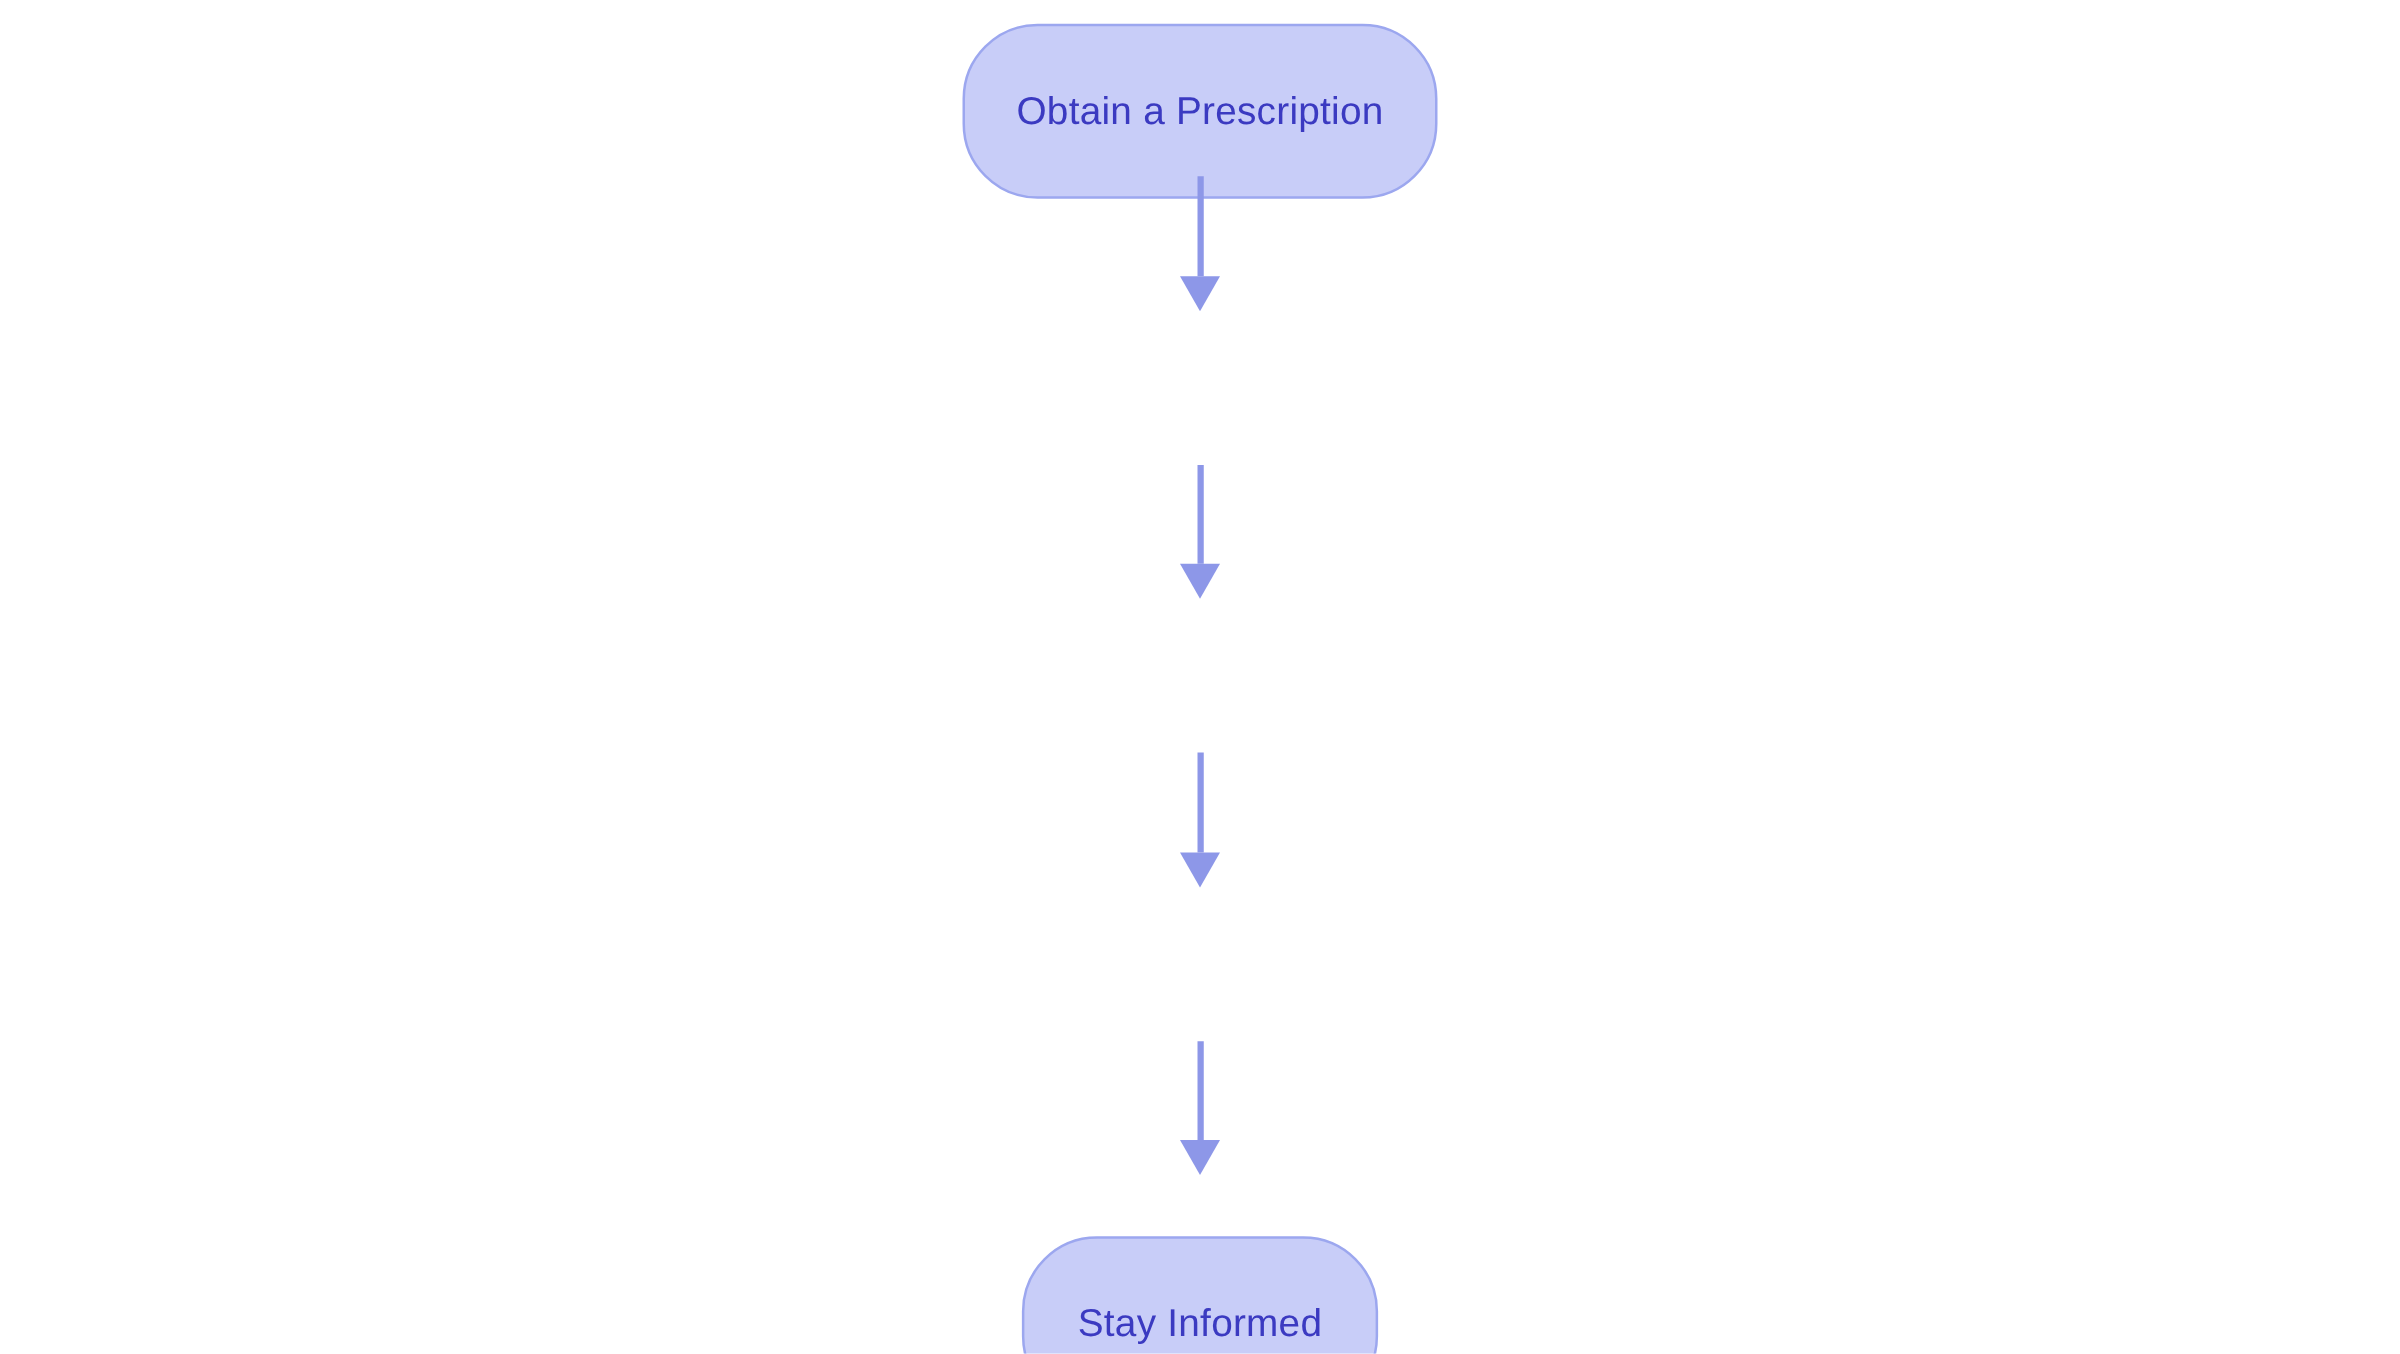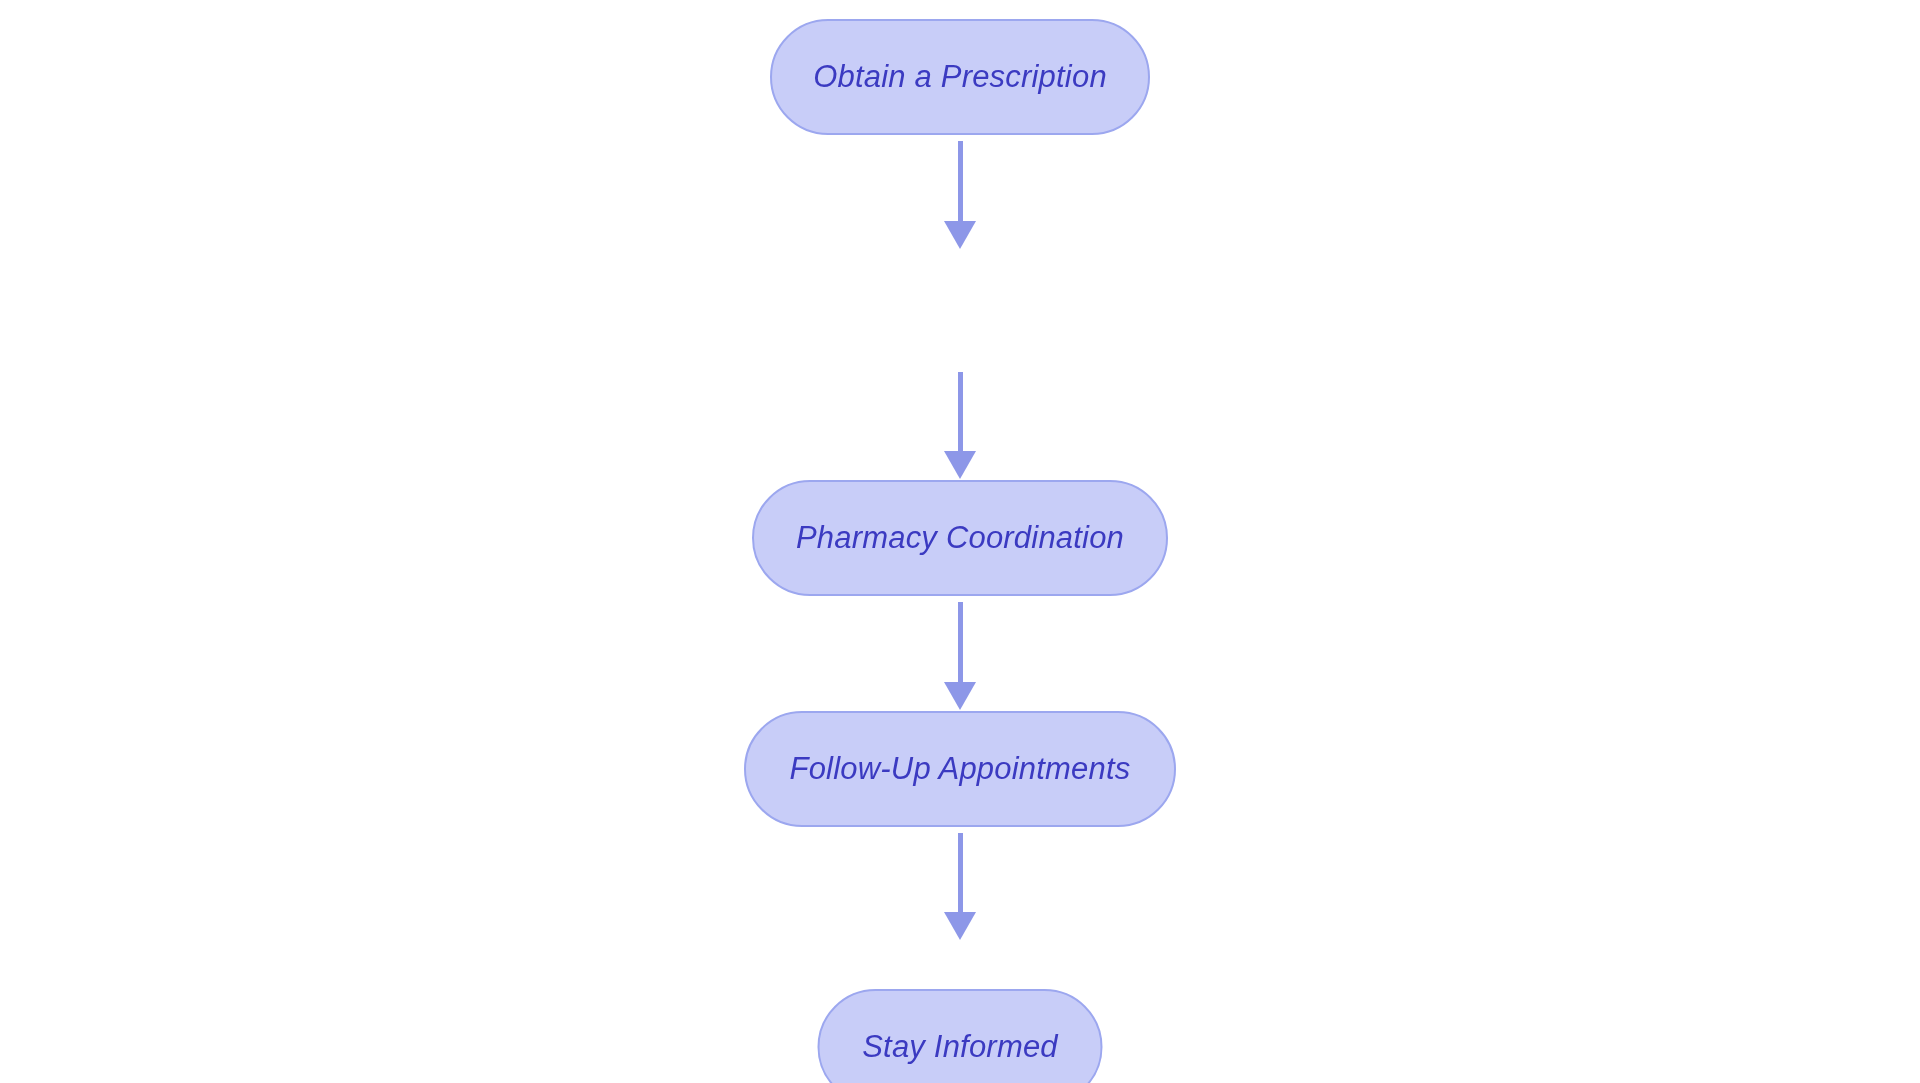"Obtain a Prescription" .flow-node { font-style: italic -> none; height: 116px -> 140px }
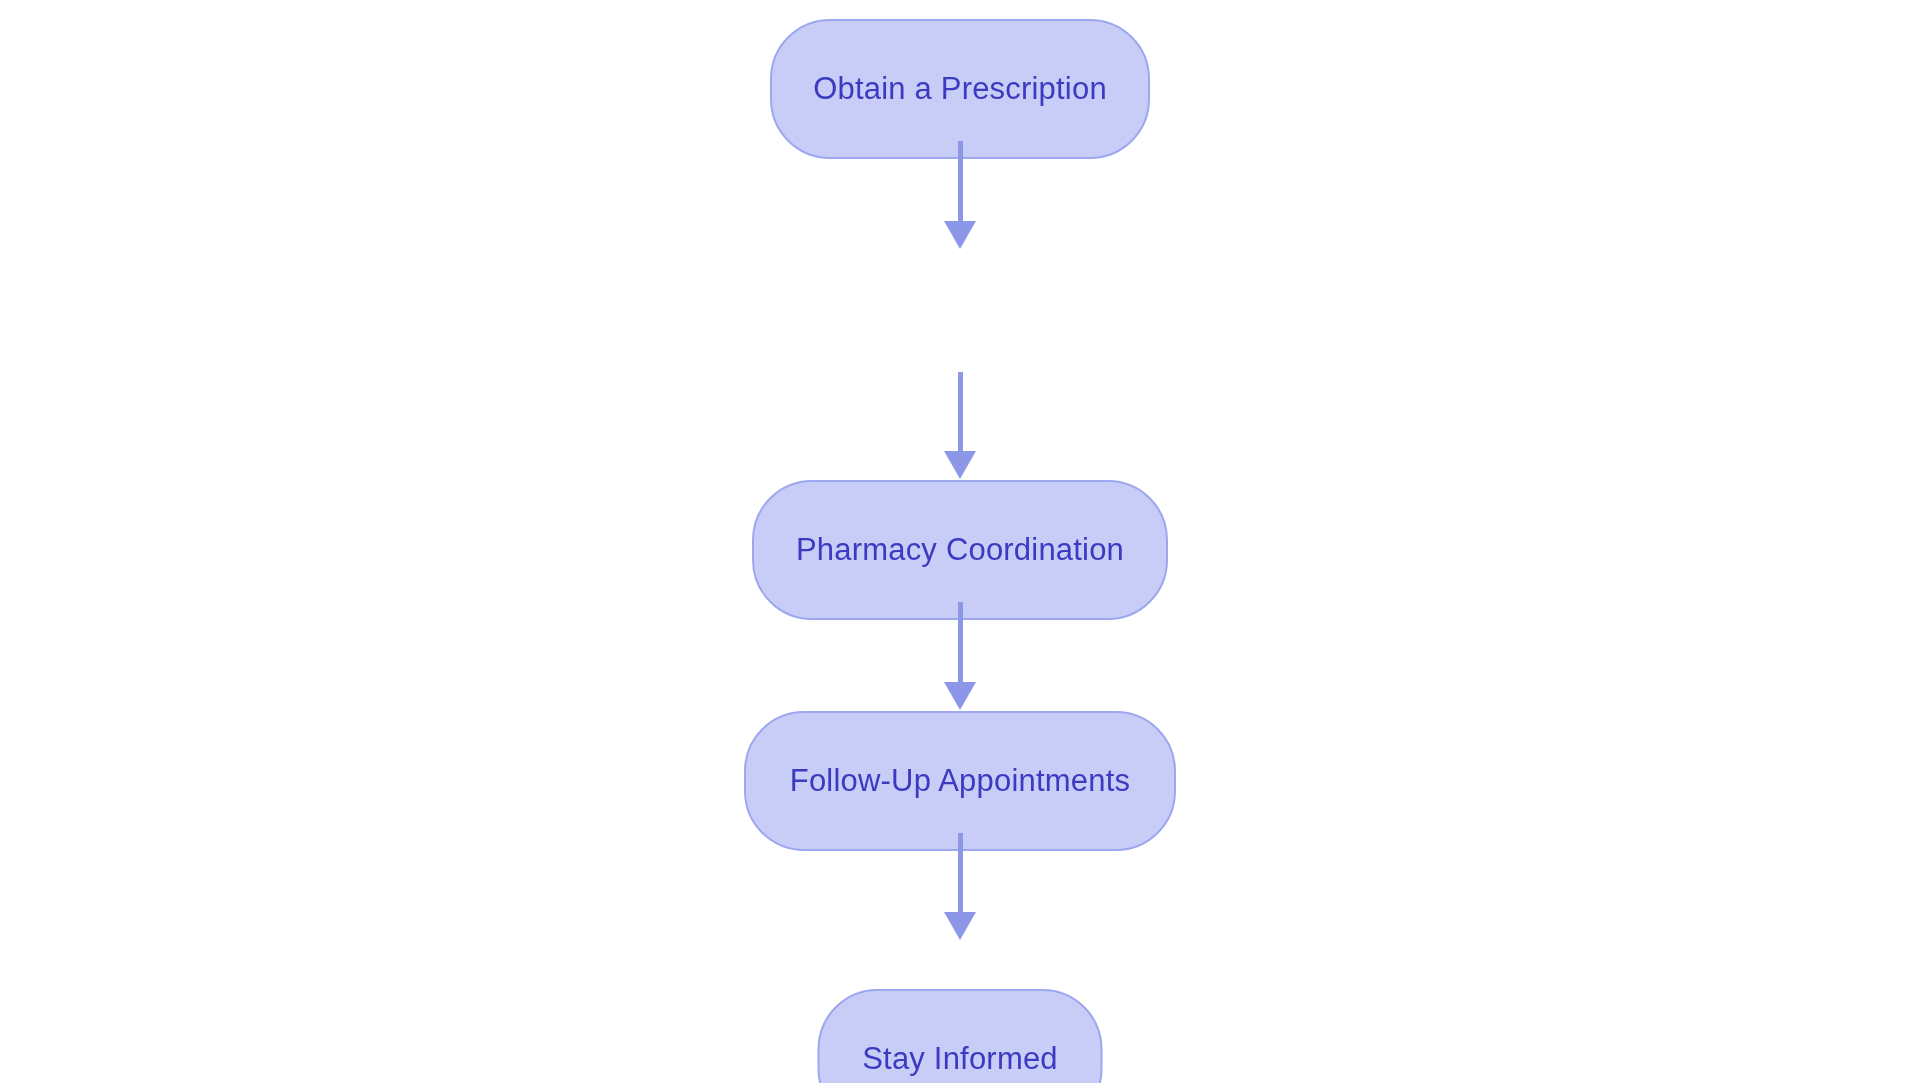"Pharmacy Coordination" div.flow-node { html: <div> <span>Pharmacy Coordination</span> </div> -> none }
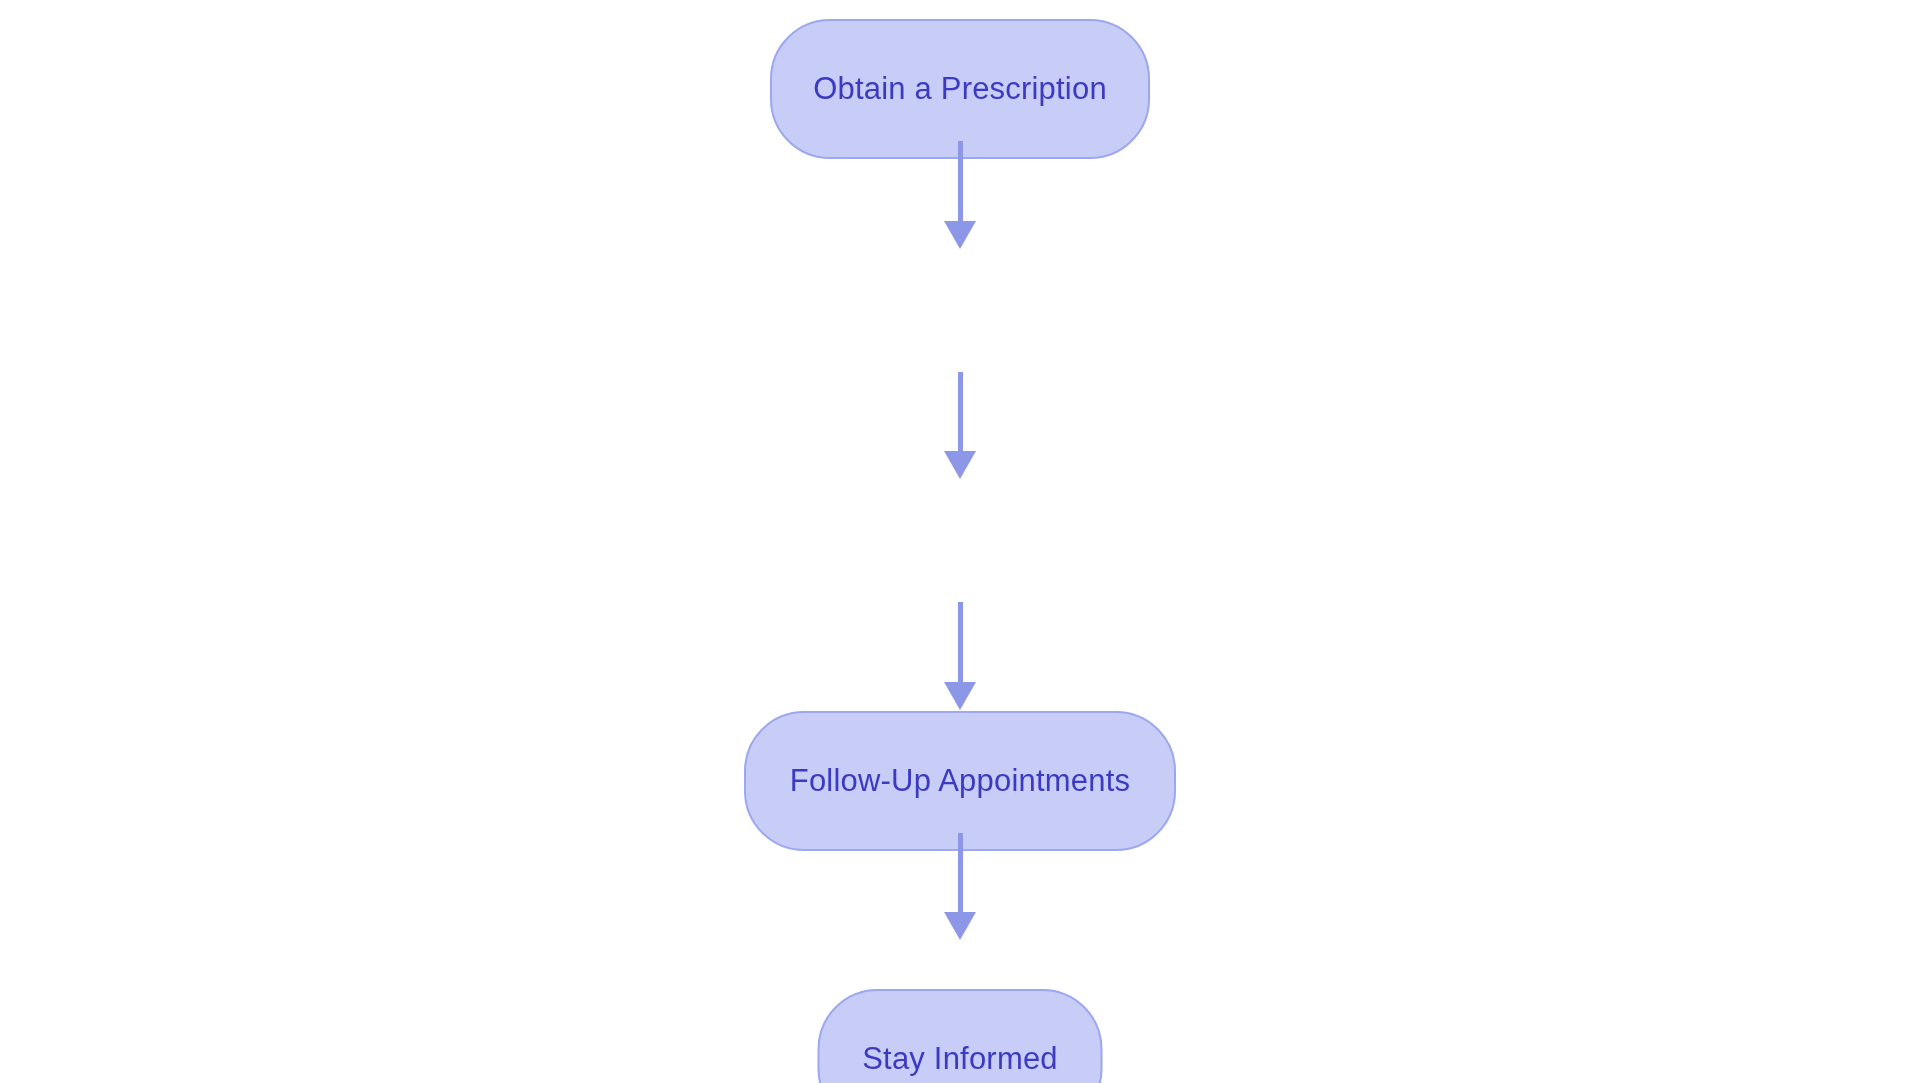"Follow-Up Appointments" div.flow-node { html: <div> <span>Follow-Up Appointments</span> </div> -> none }
